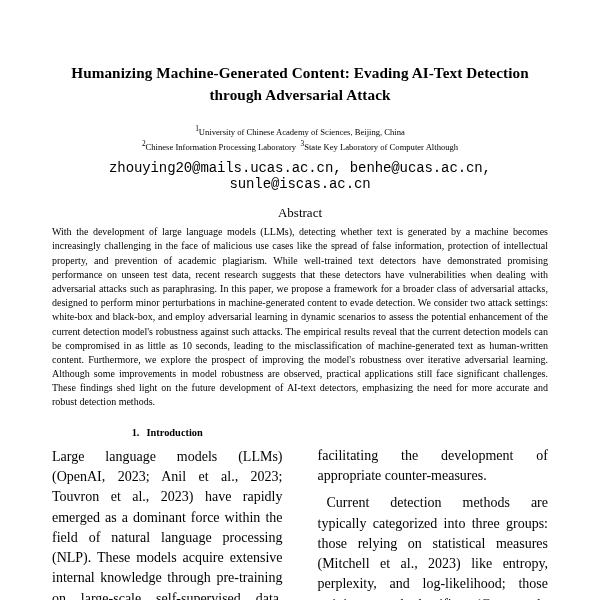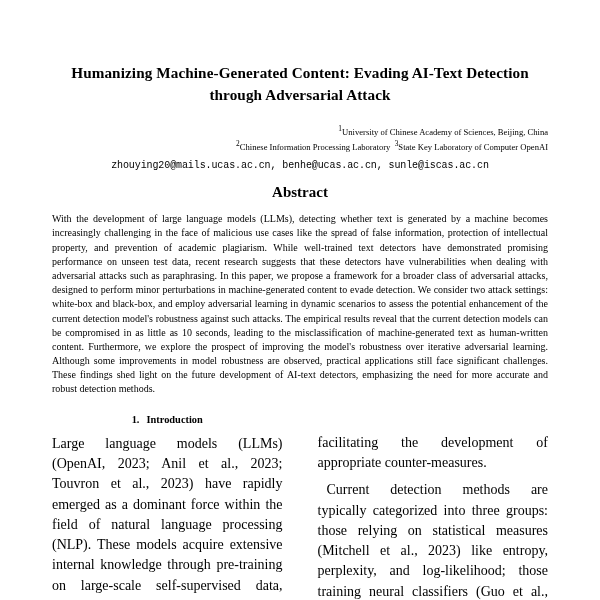"1University of Chinese Academy of" .affil { text-align: right -> center }
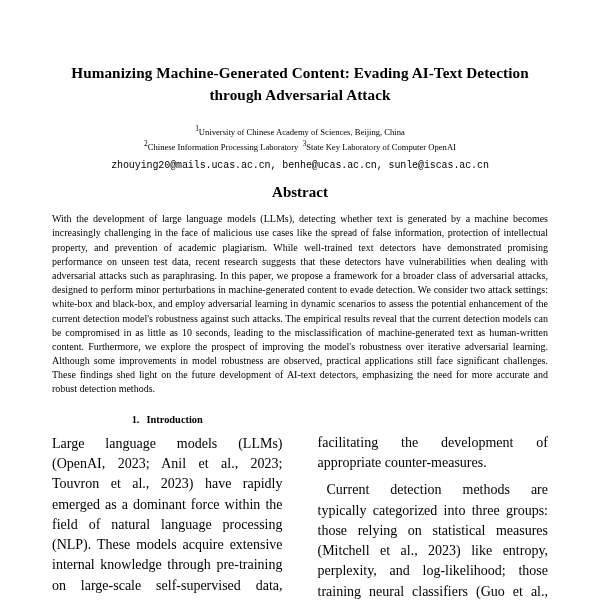"State Key Laboratory of Computer" span { text: OpenAI -> Although }
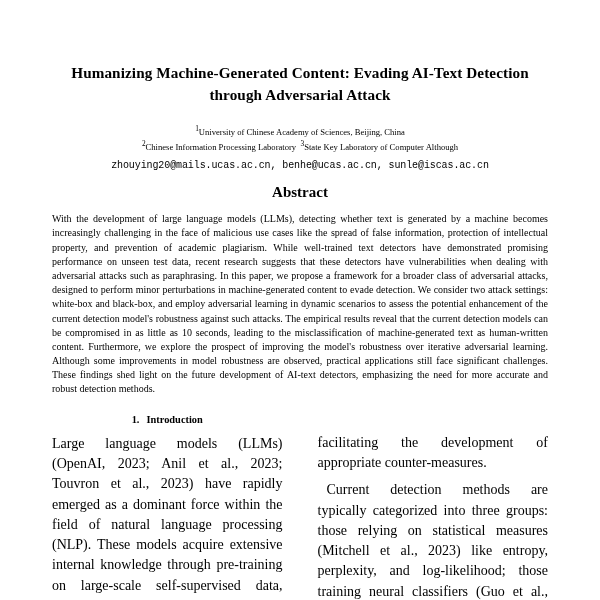"zhouying20@mails.ucas.ac.cn," .emails { font-size: 10px -> 14px }
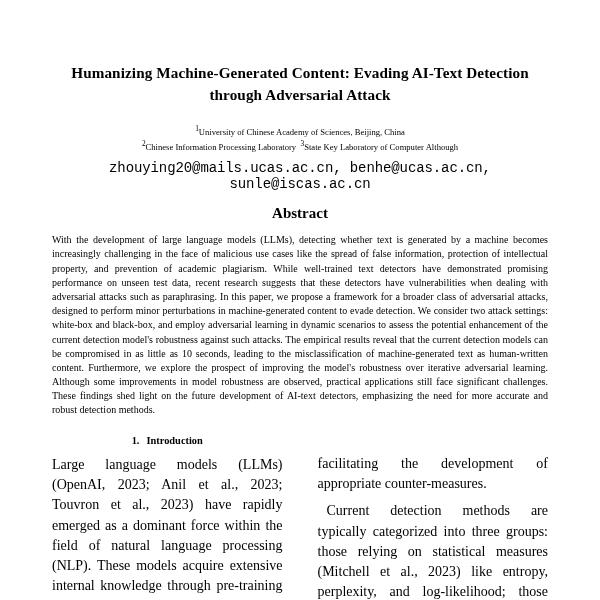"Abstract" .abstract-head { font-size: 15px -> 13px; font-weight: bold -> normal; margin: 13px 0 11px 0 -> 13px 0 4px 0 }
